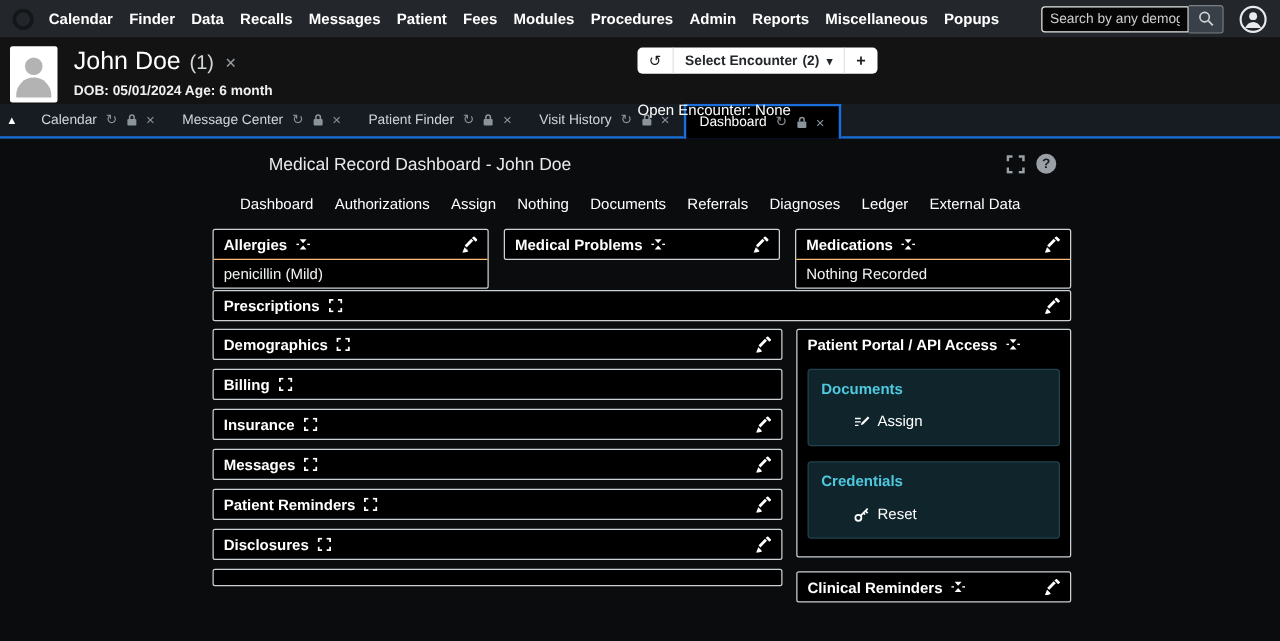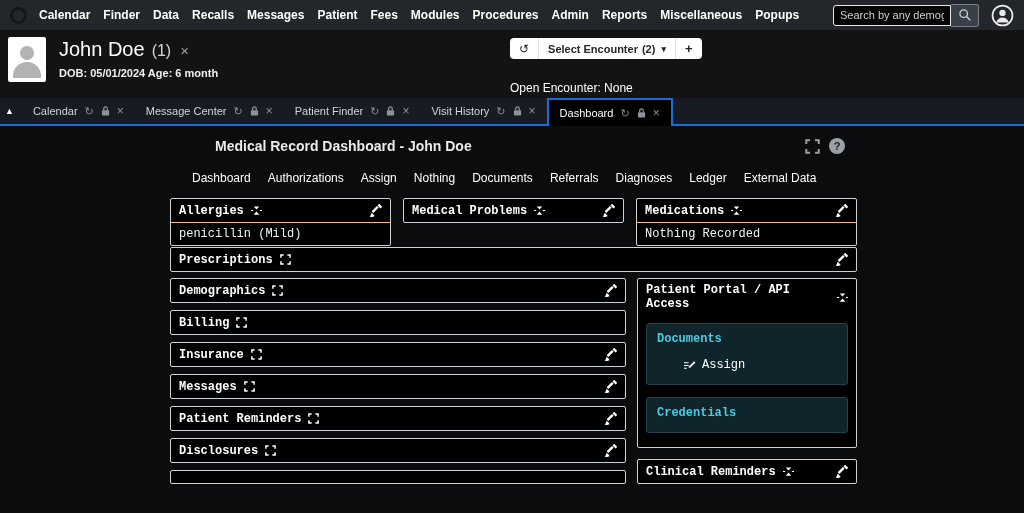"John Doe" .patient-header { height: 68px -> 53px }
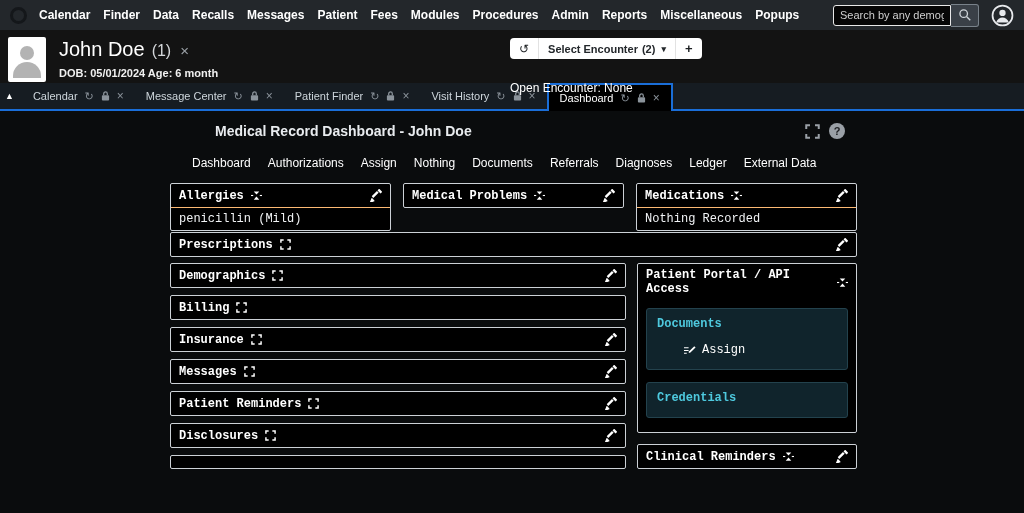"Medical Record Dashboard - John" .page-title { font-weight: bold -> normal }
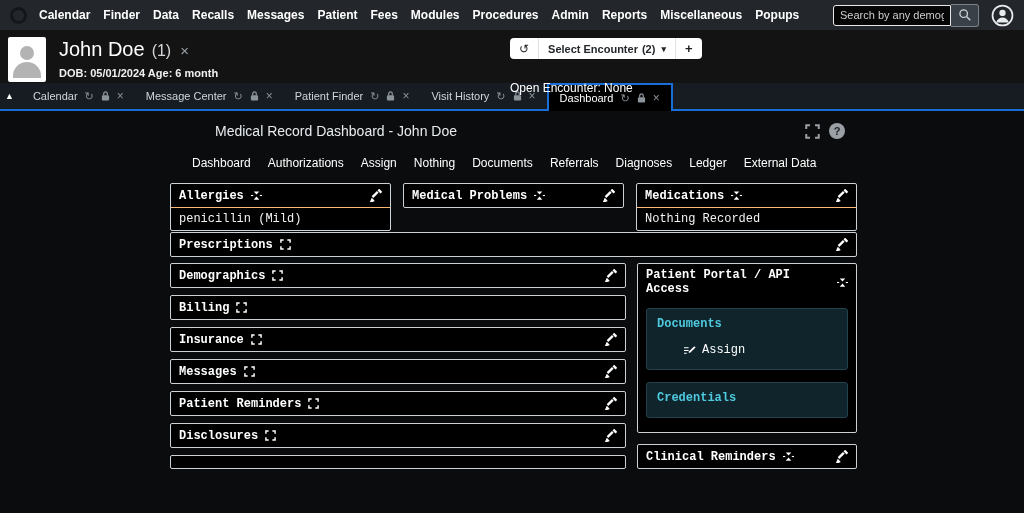"Allergies" .card { font-family: Liberation Mono, monospace -> none }
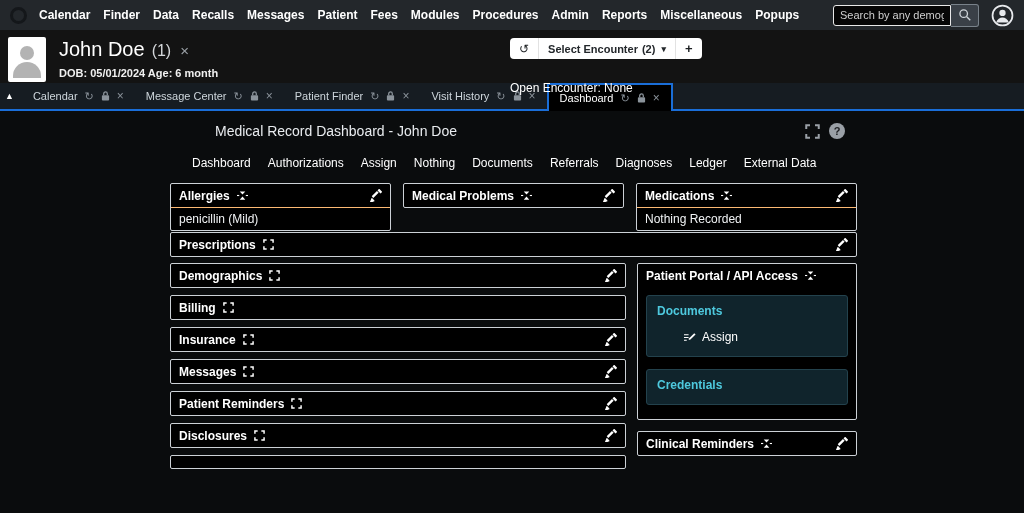"Reset" div.subcard-action { html: none -> <div> <svg> <circle></circle> <path></path> </svg> <span>Reset</span> </div> }
